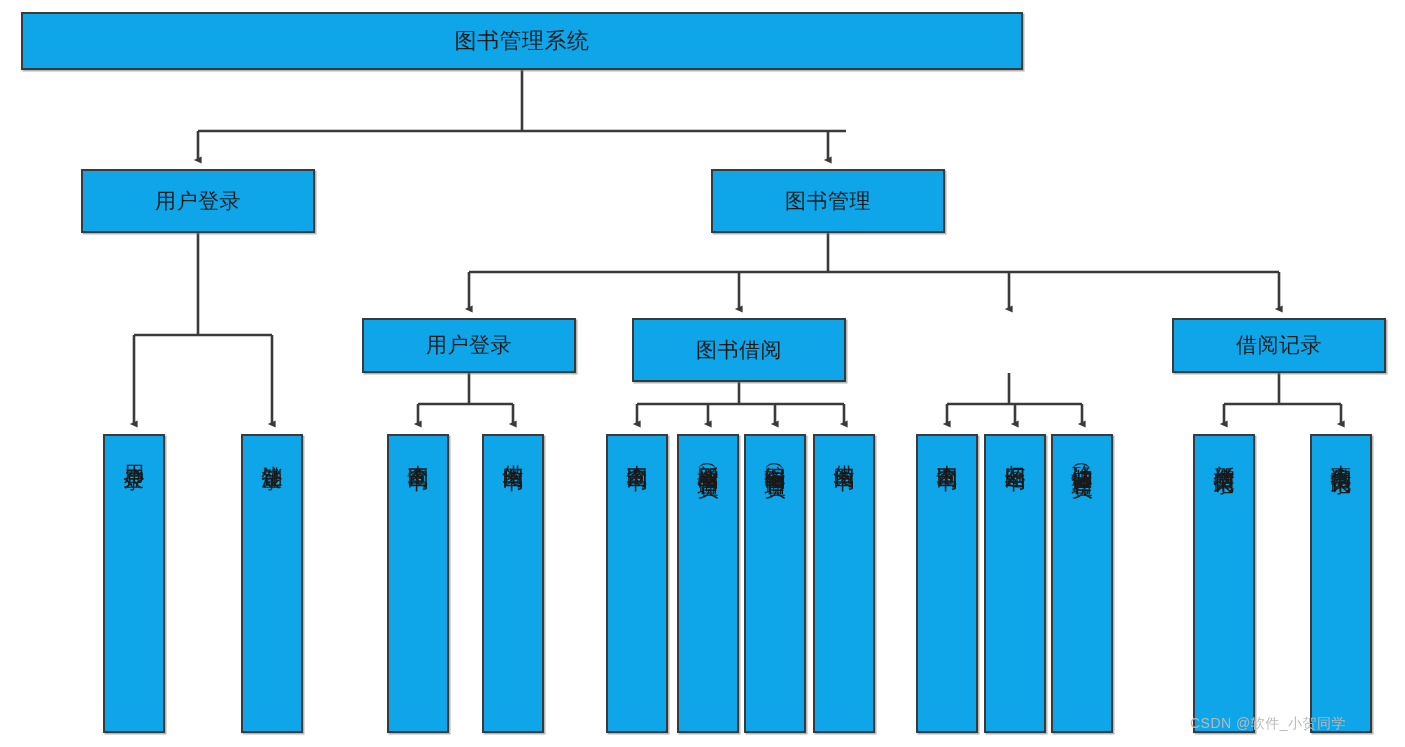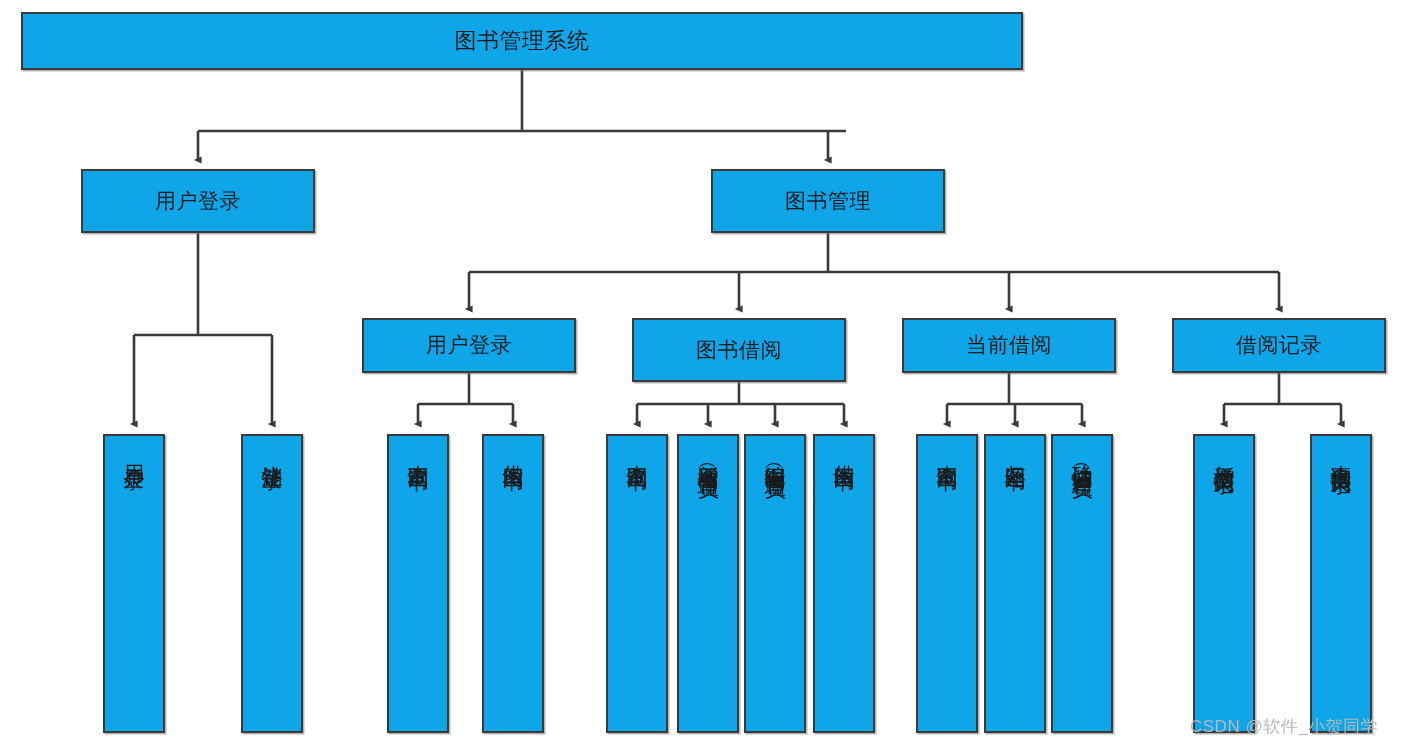"当前借阅" div.node { html: <div> <span>当前借阅</span> </div> -> none }
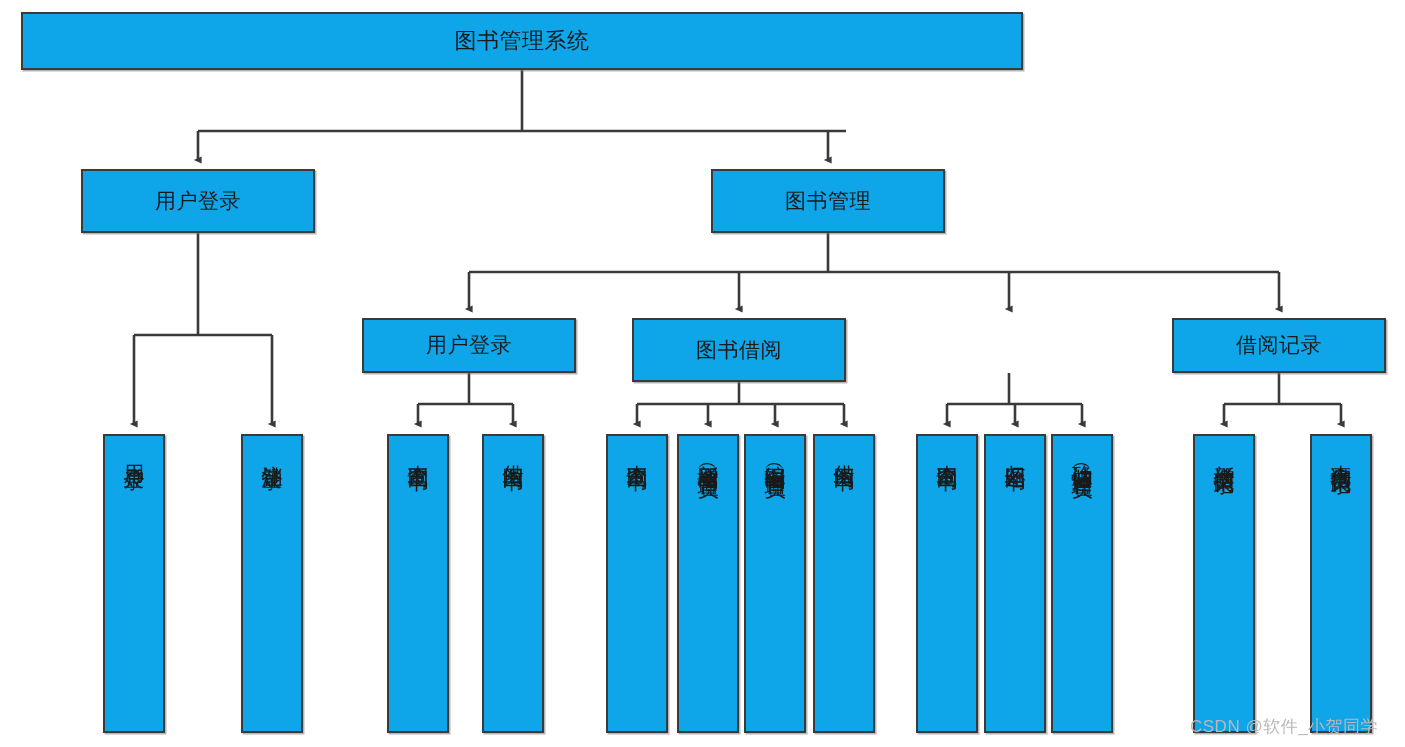"CSDN @软件_小贺同学" .watermark { font-size: 17px -> 14px }
